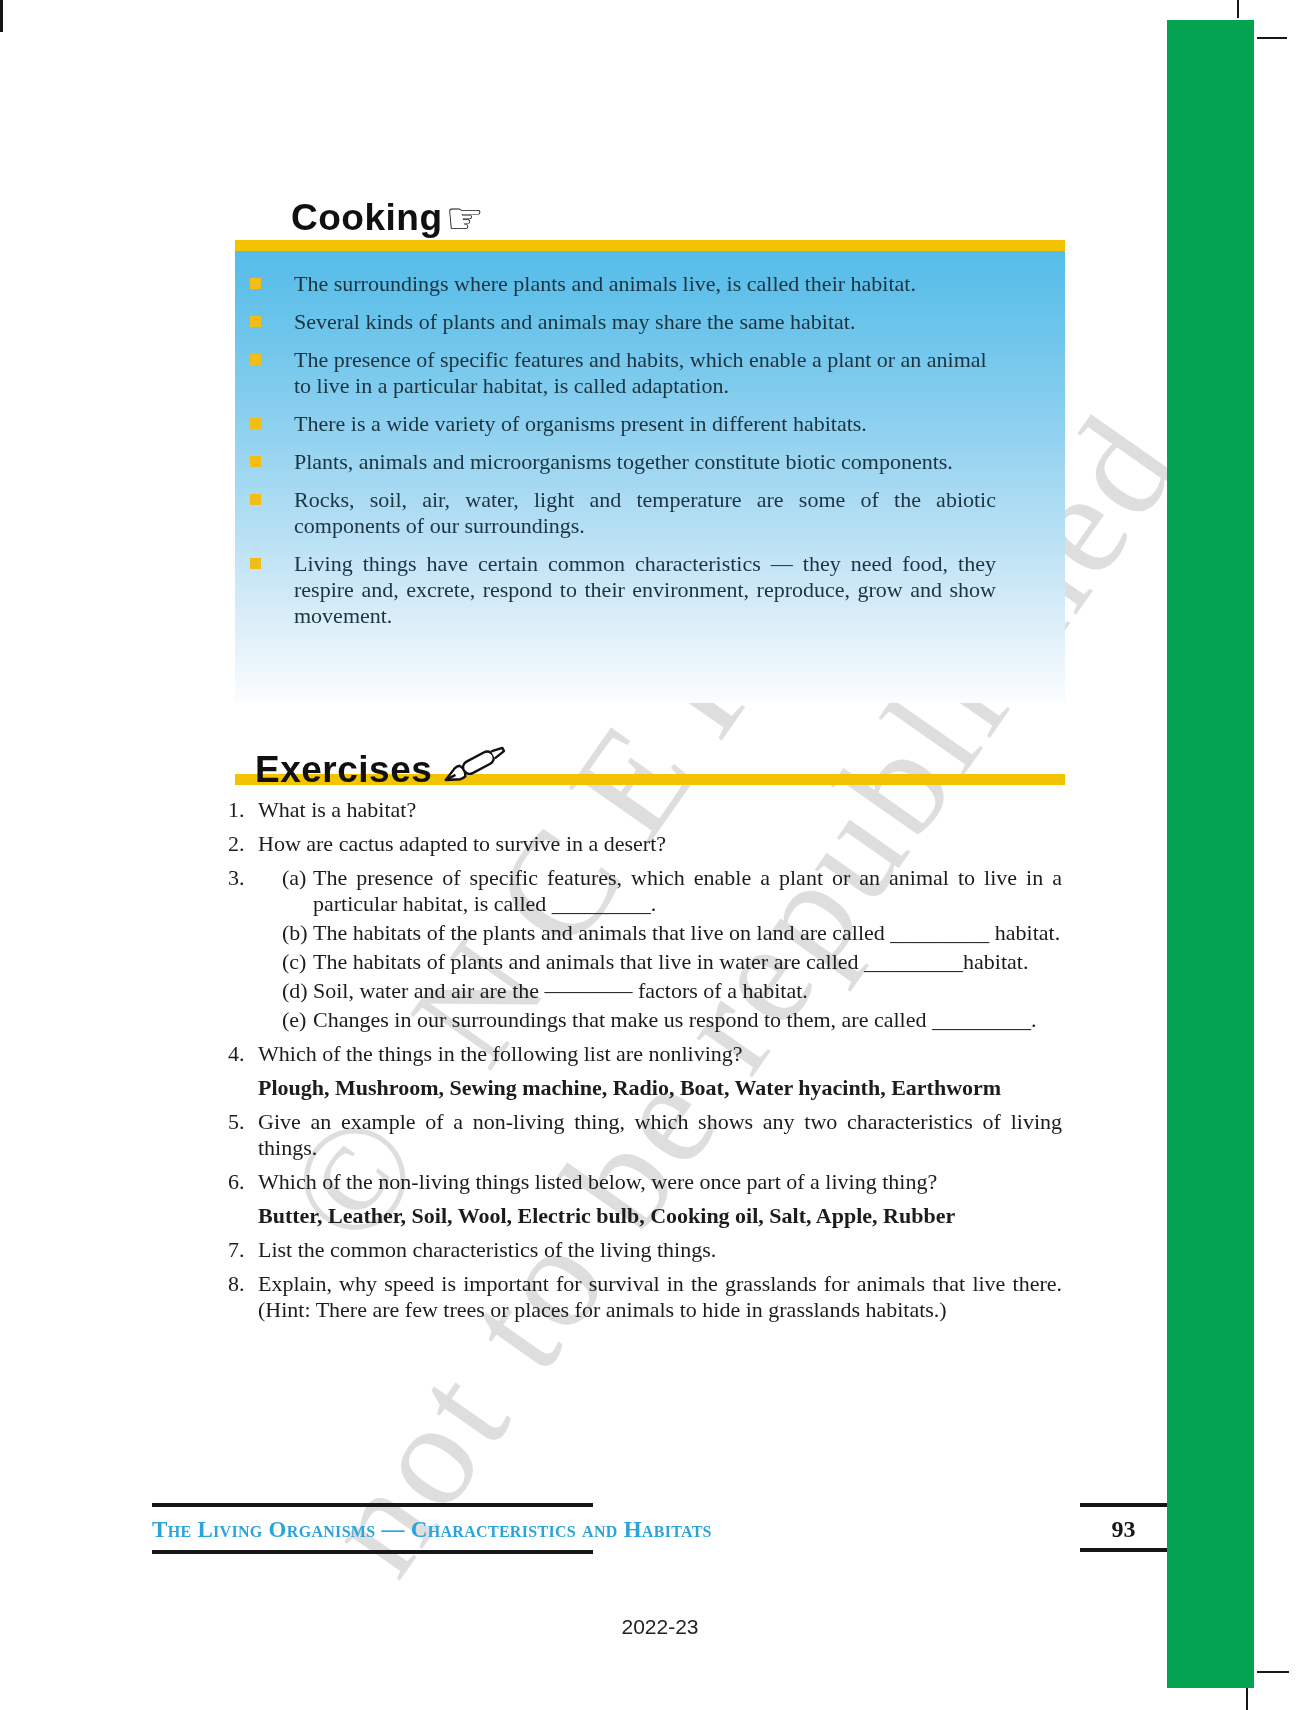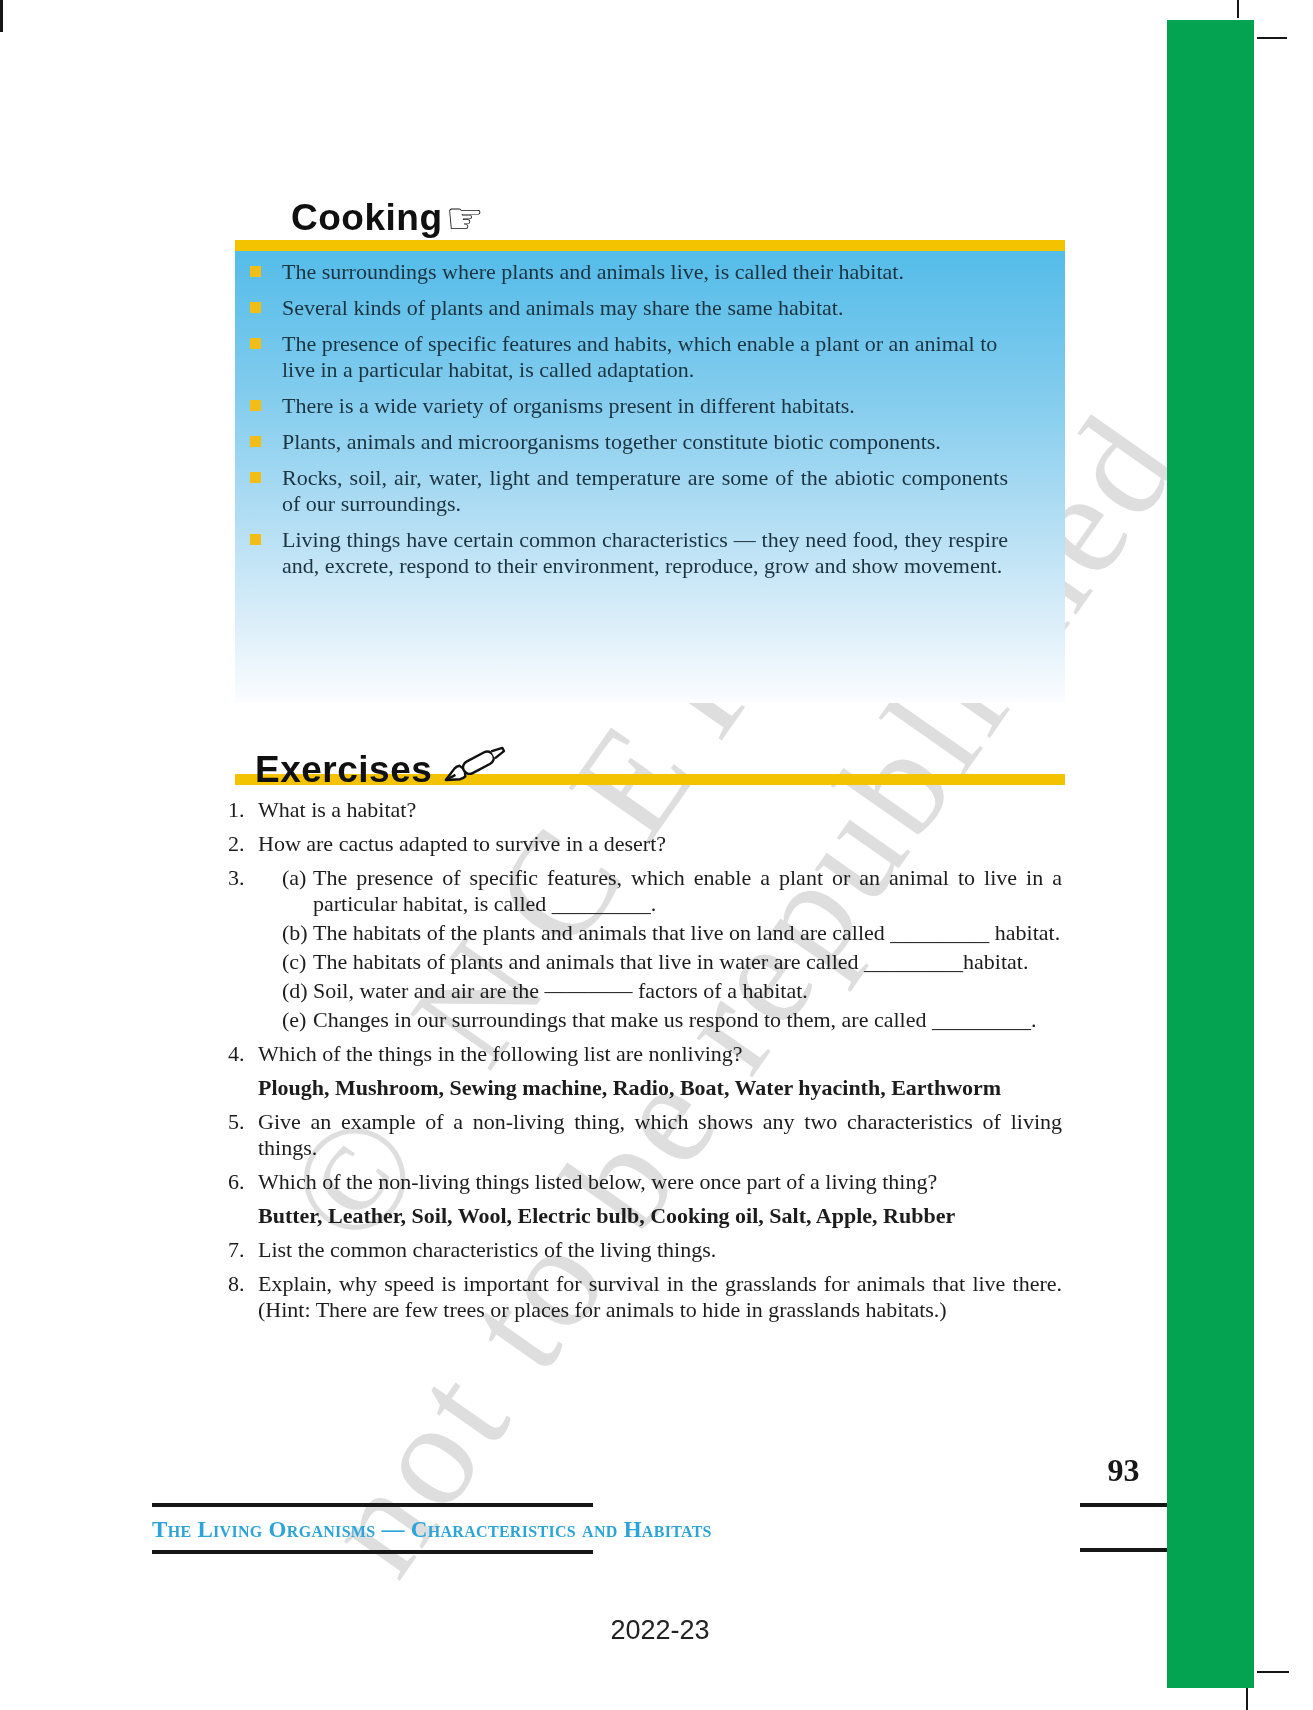"The surroundings where plants and" .s-item p { margin: 0 -> 12px }
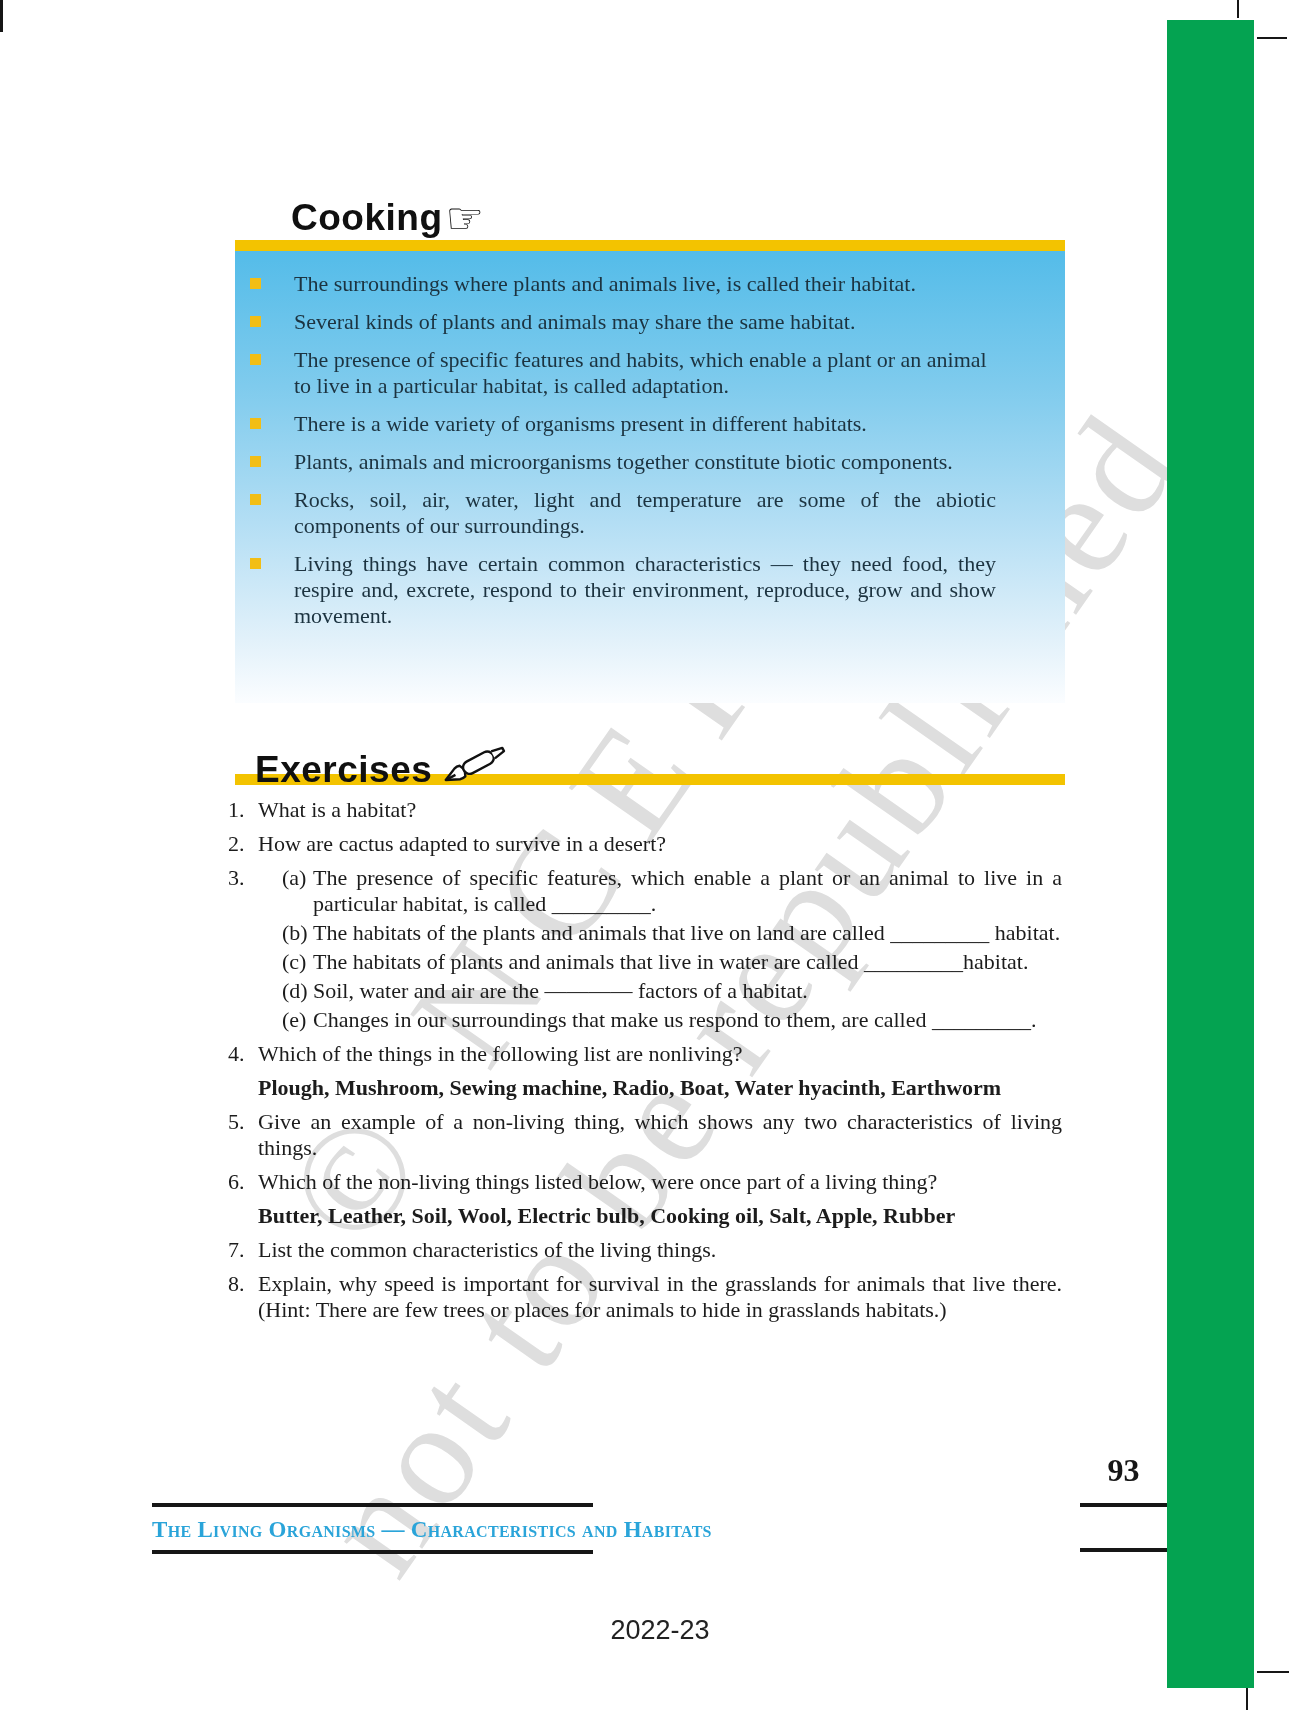"93" .page-num { font-size: 32px -> 24px; top: 1452px -> 1516px }
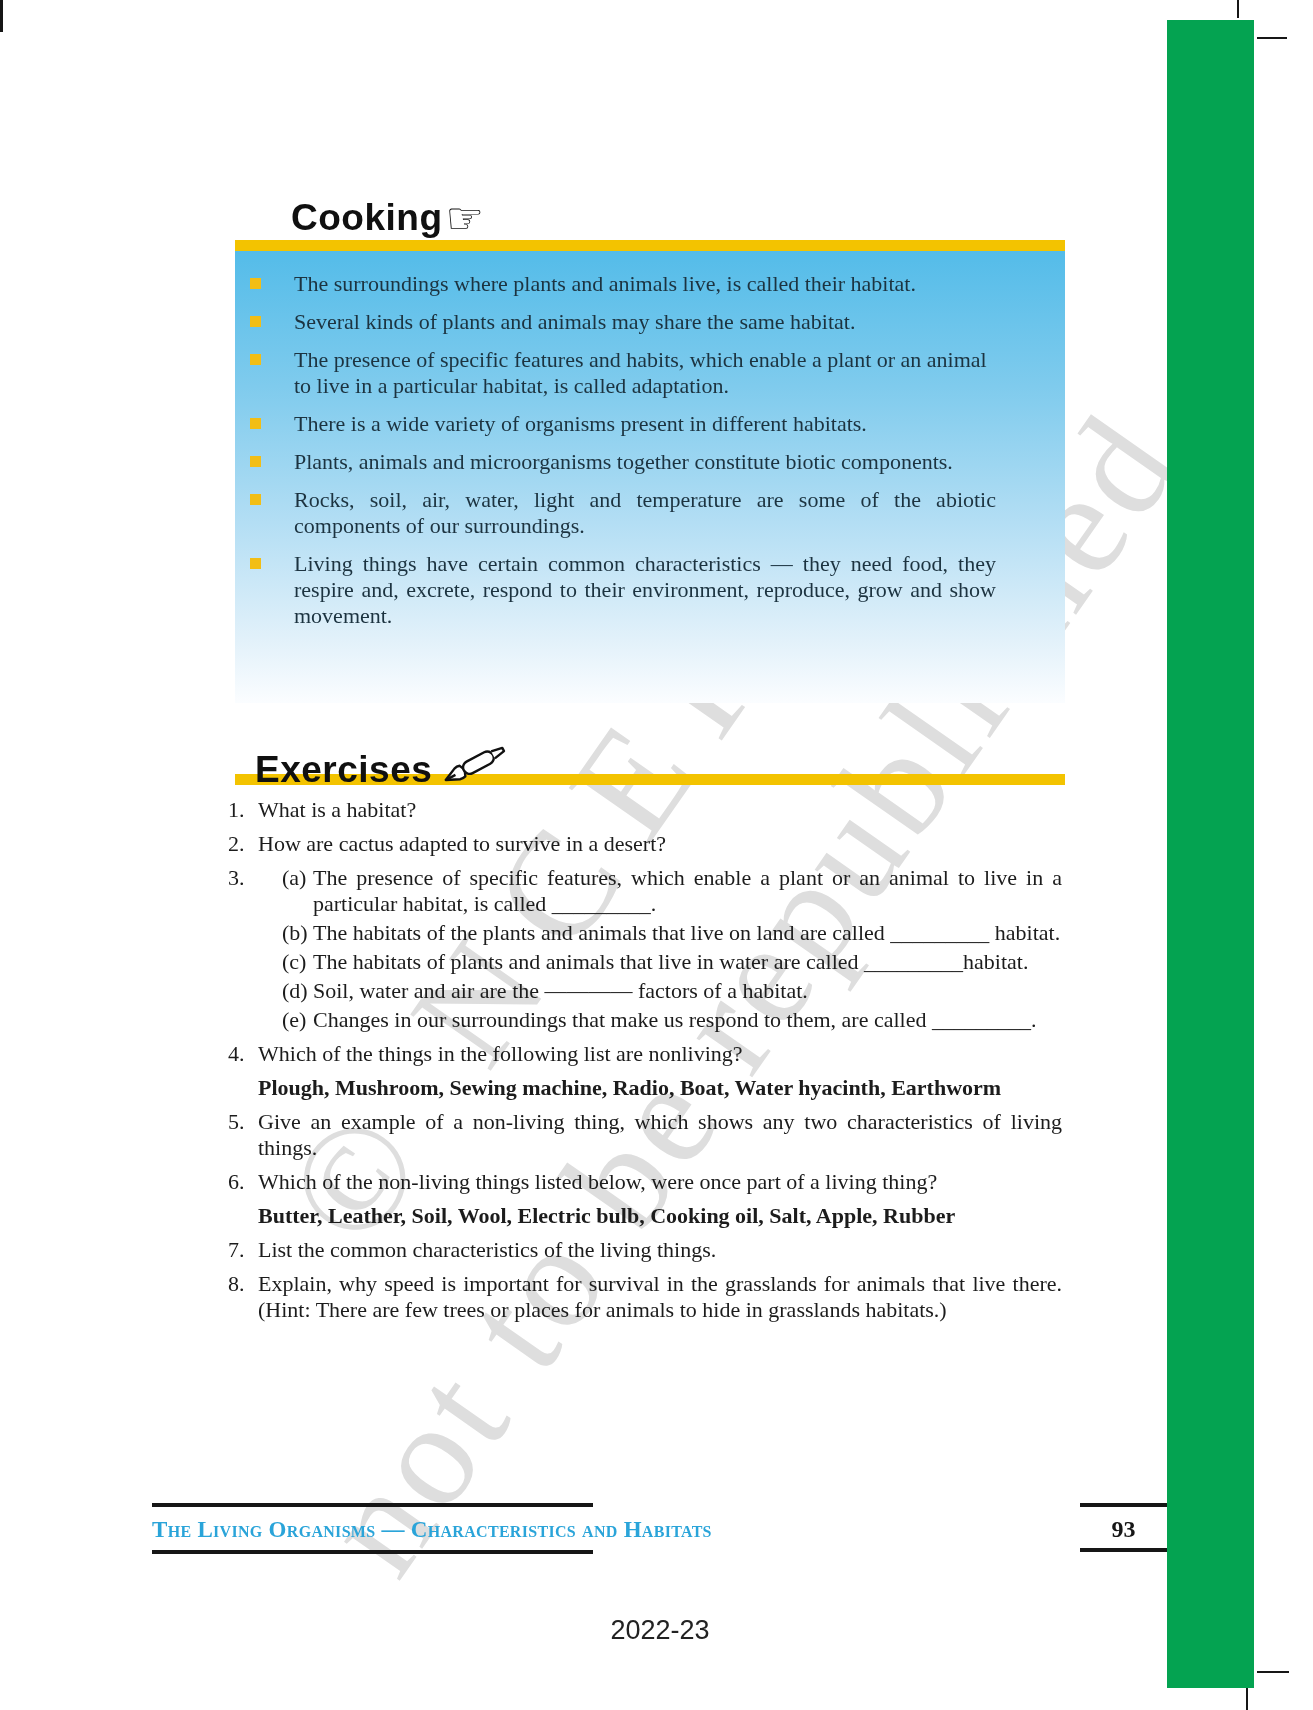"2022-23" .edition { font-size: 27px -> 21px }
